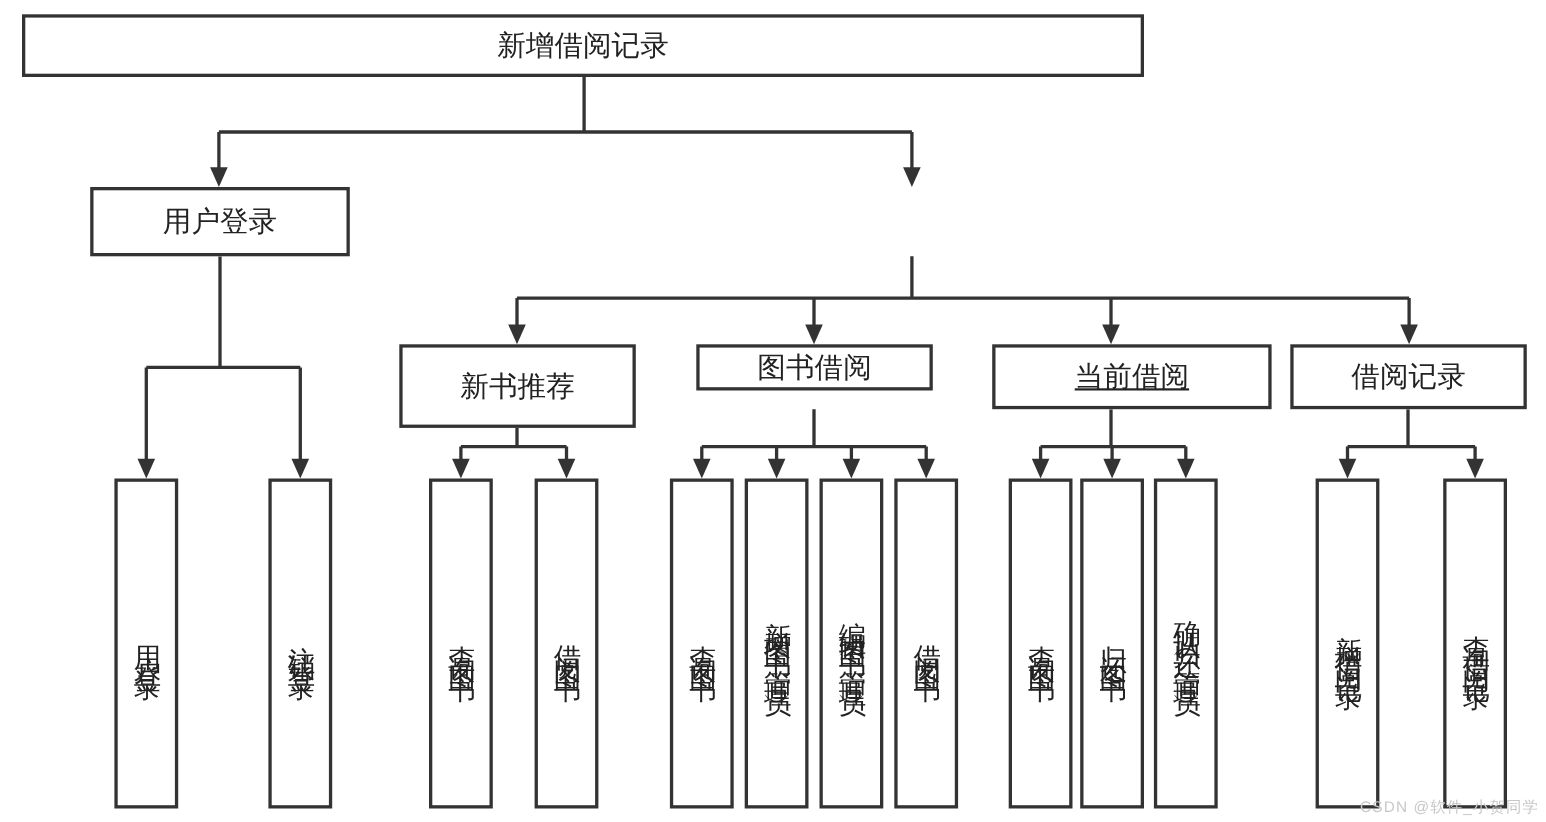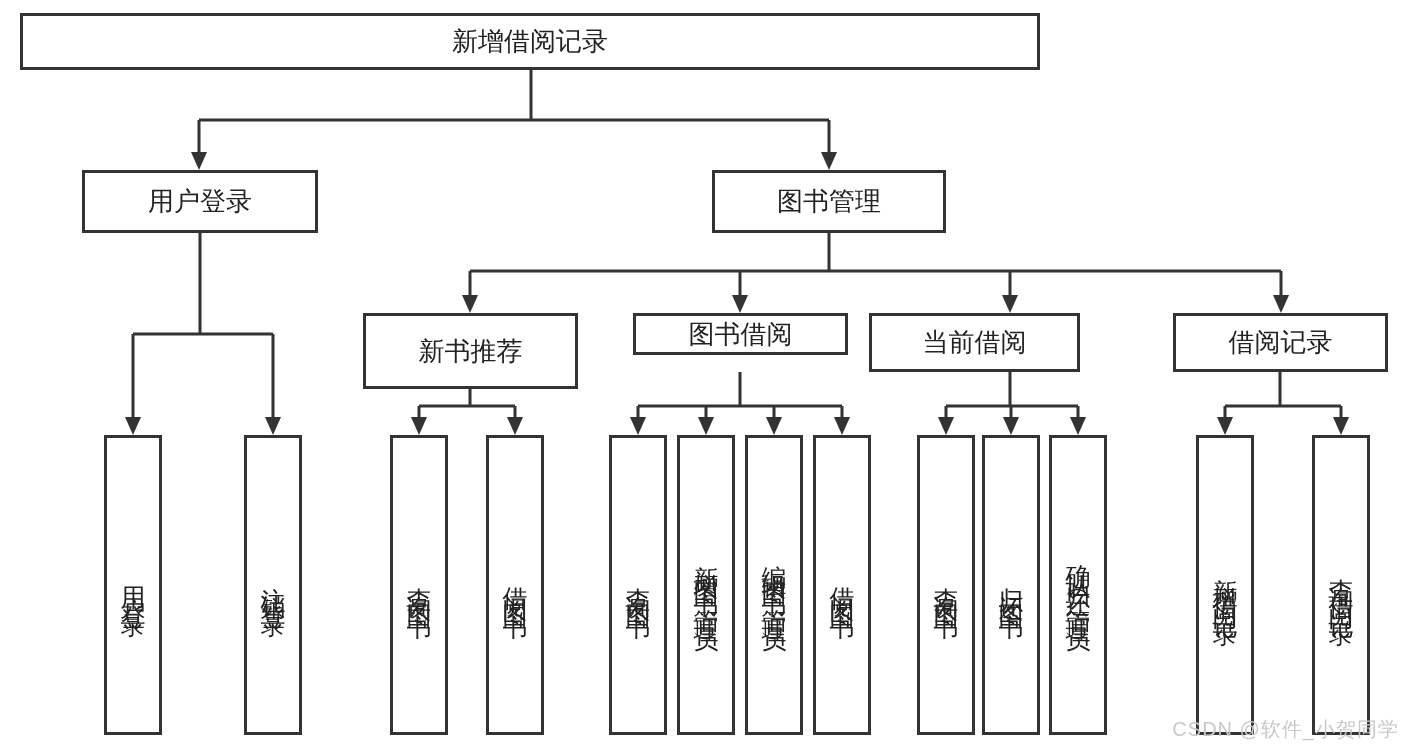"图书管理" div.node { html: <div>图书管理</div> -> none }
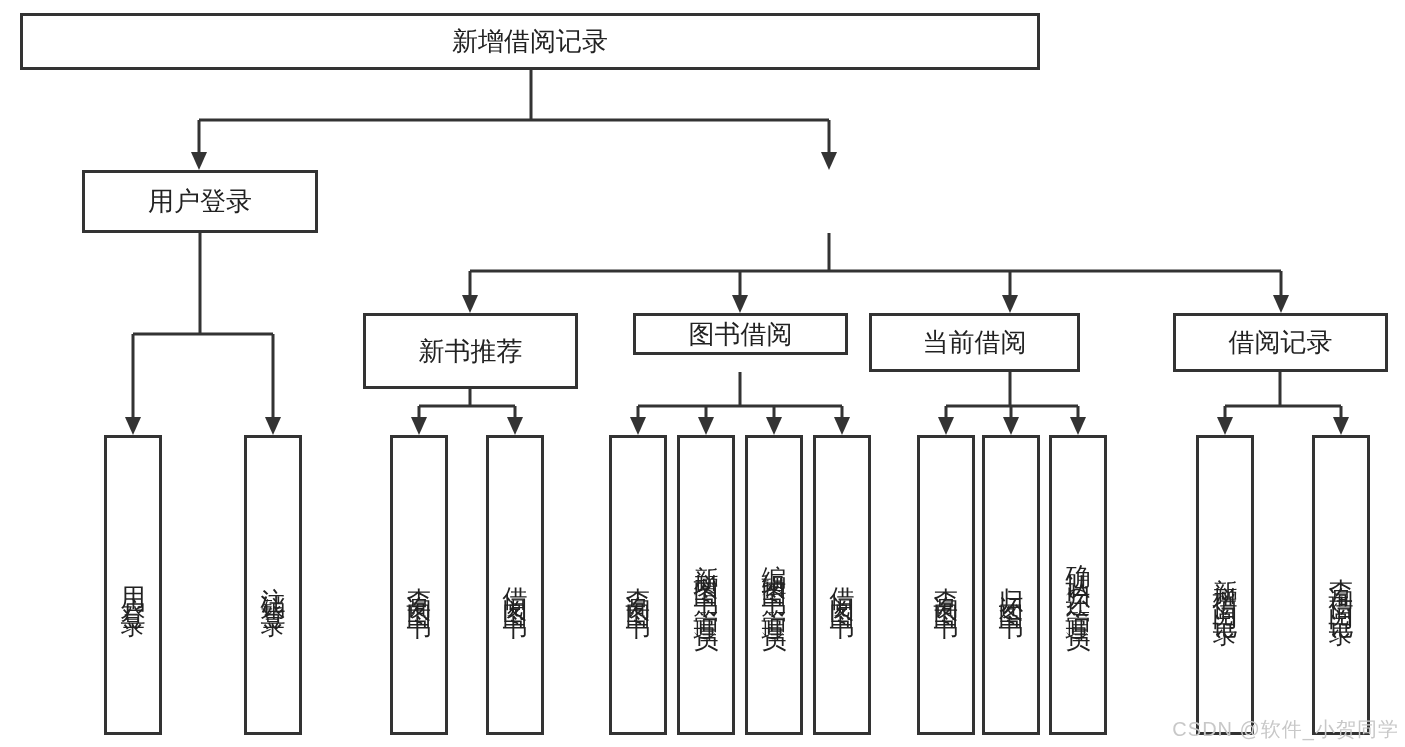"当前借阅" div.node { left: 869px -> 902px; text-decoration: none -> underline; width: 211px -> 254px }
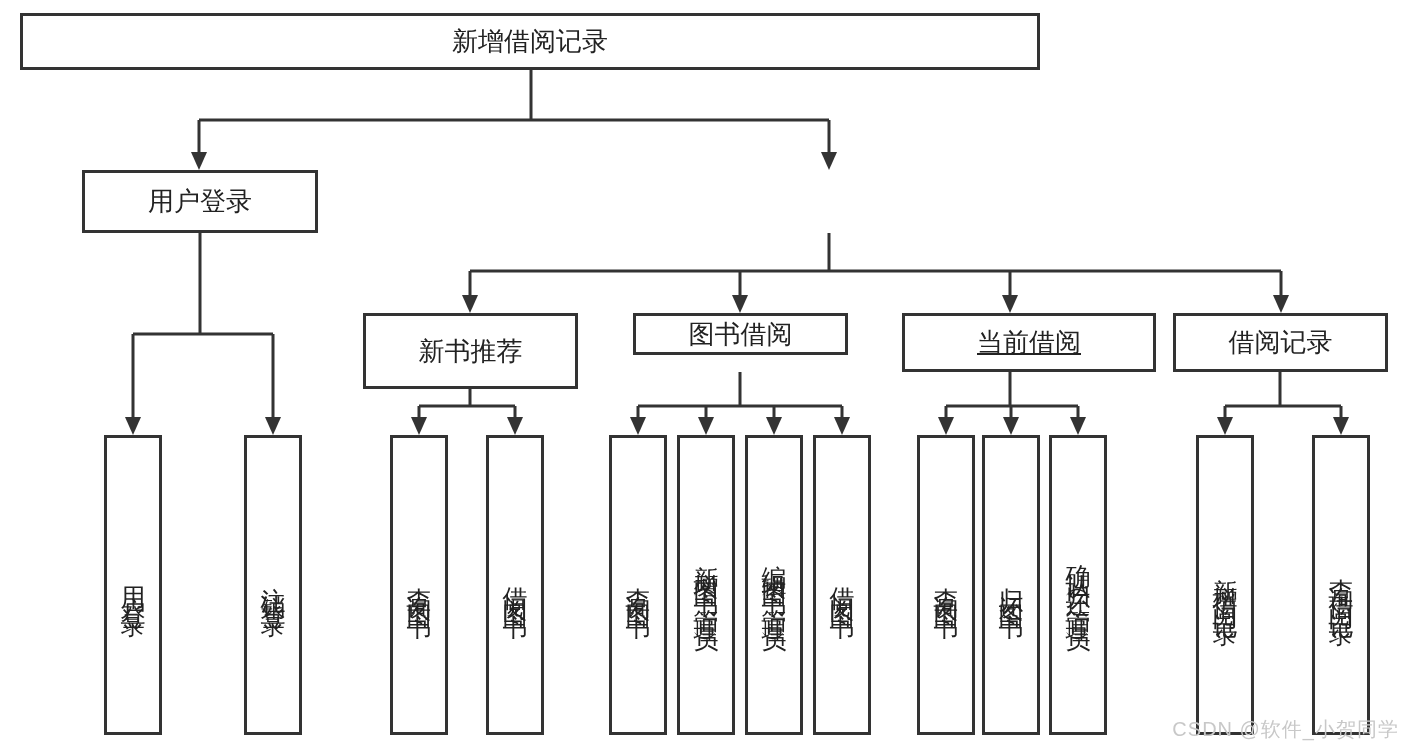"CSDN @软件_小贺同学" .watermark { font-size: 20px -> 14px }
